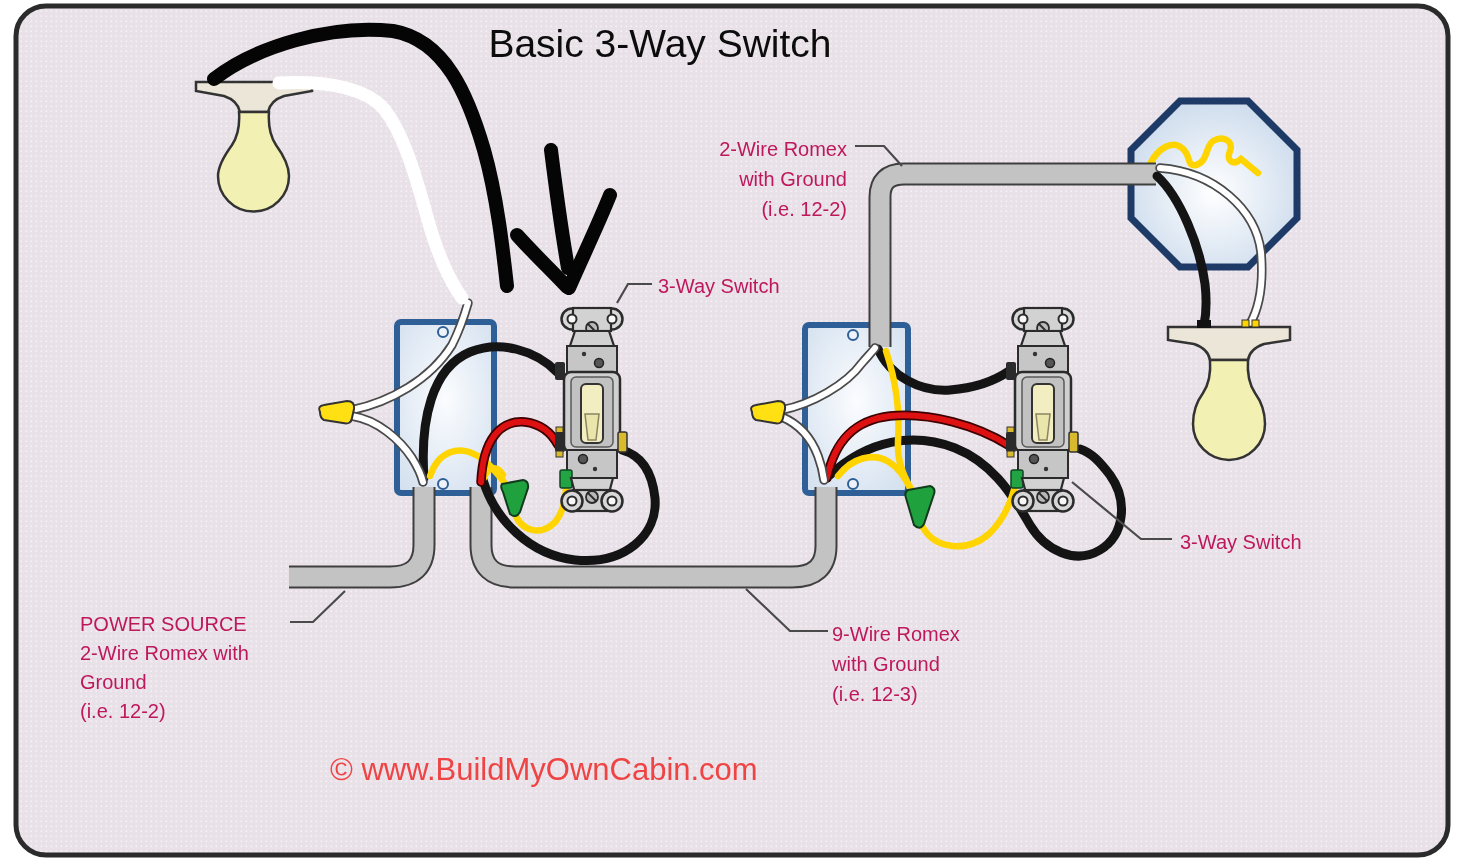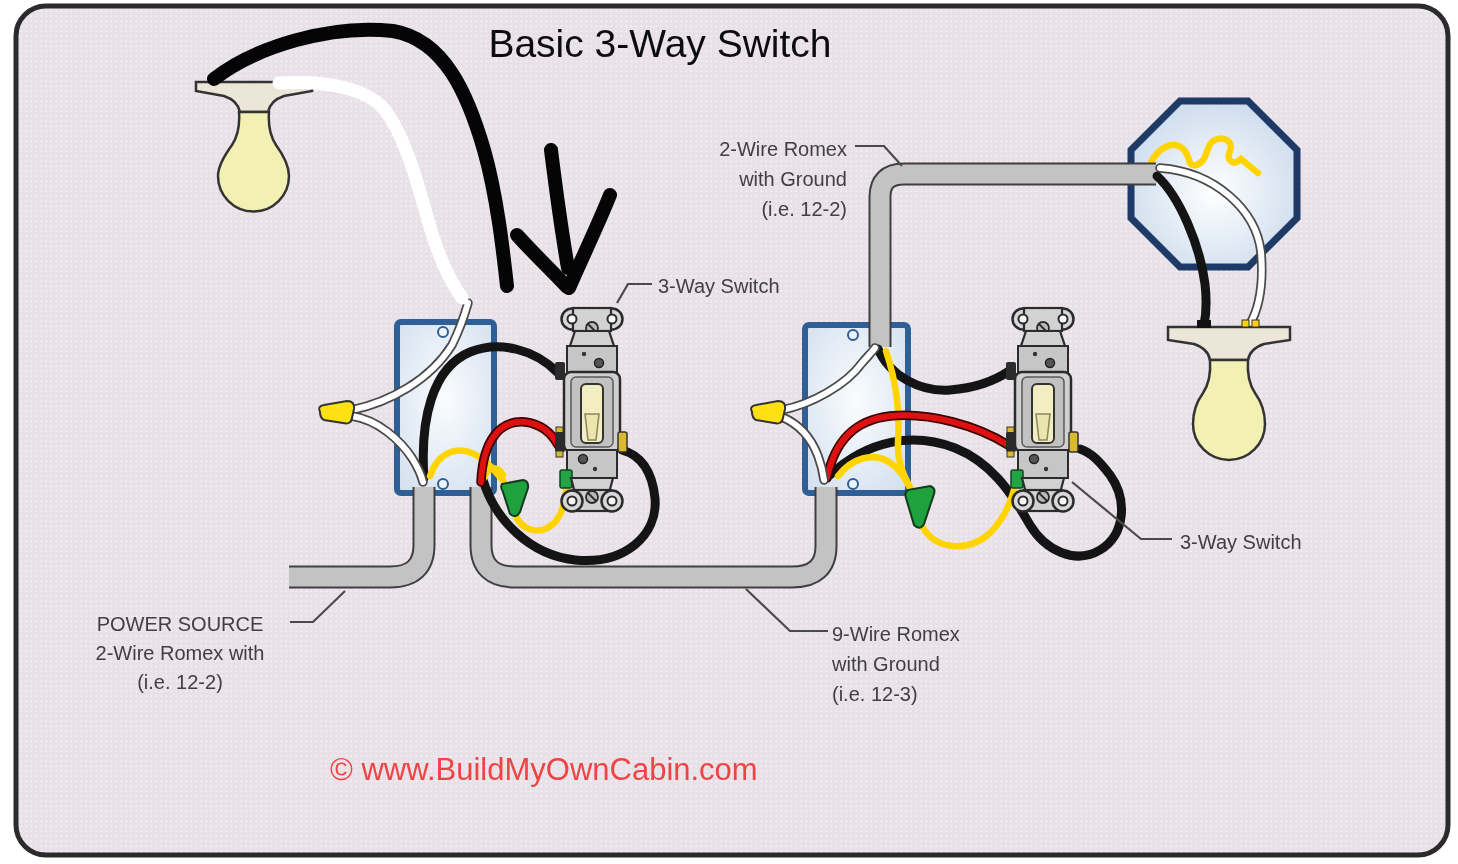"2-Wire Romex" .txt { color: #404040 -> #be185d }
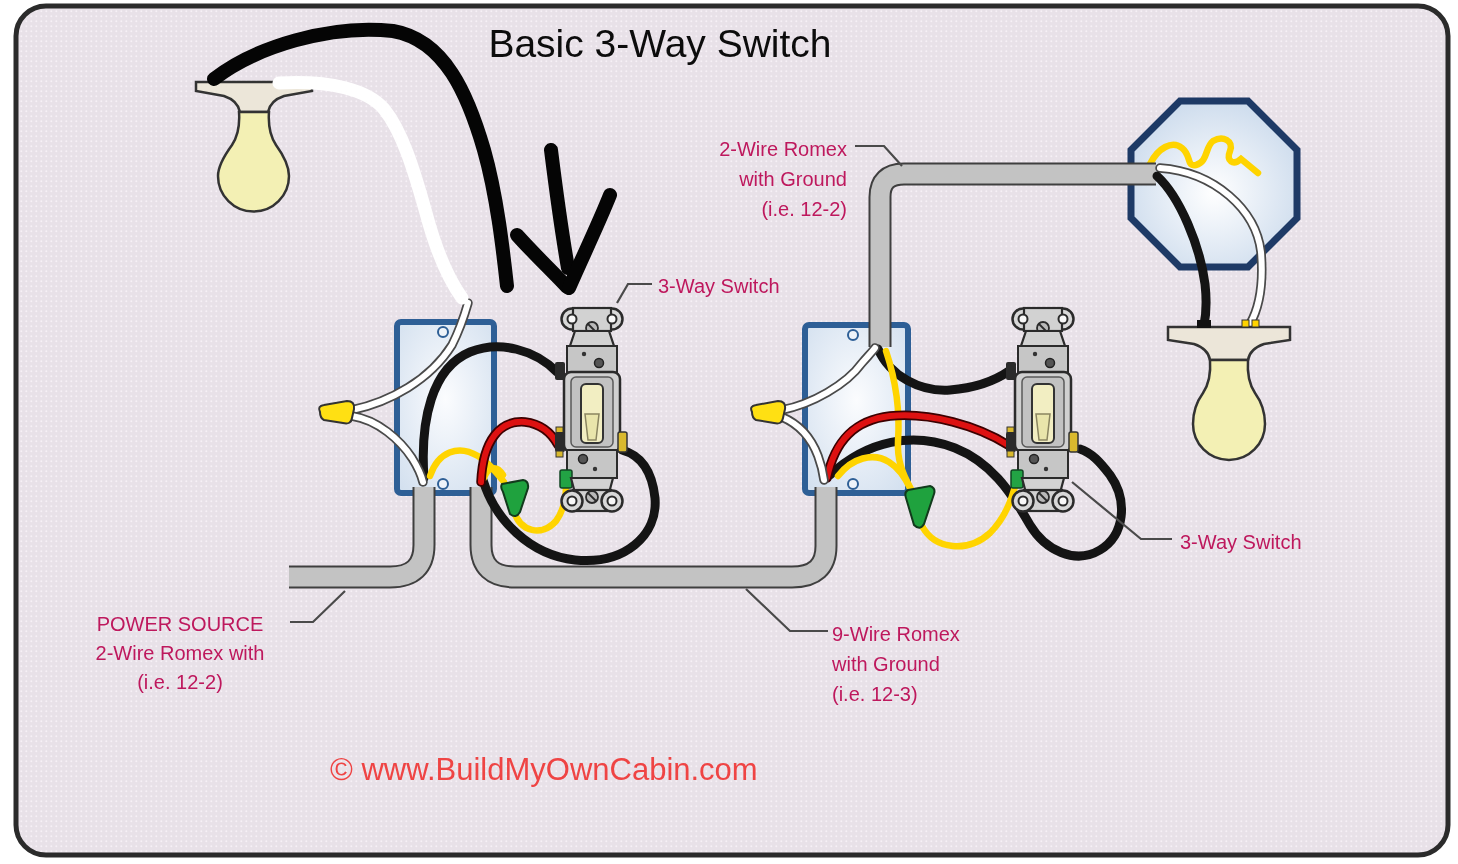"POWER SOURCE" .lbl-power { text-align: center -> left }
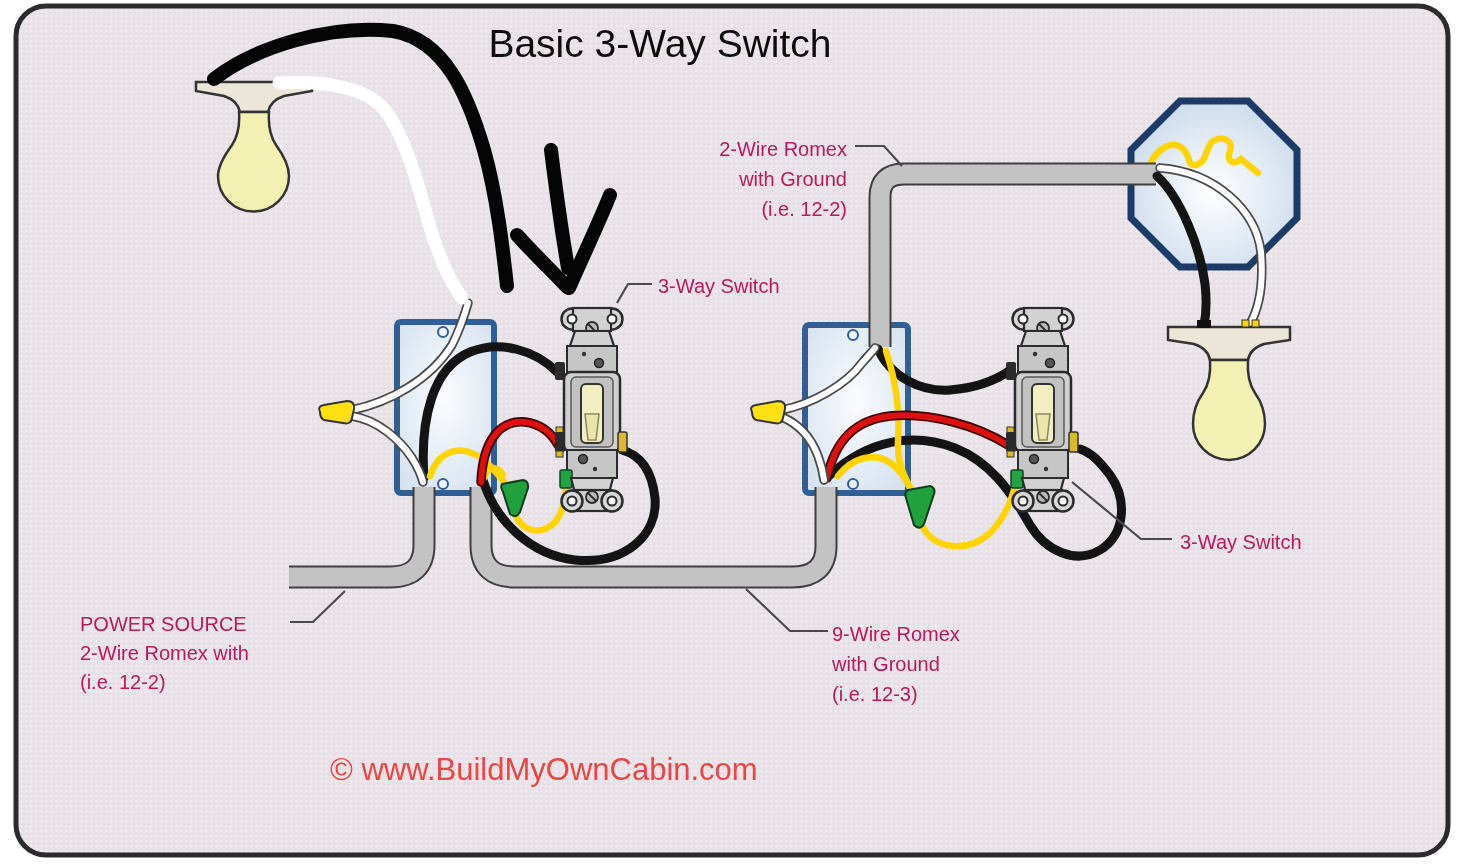"Ground" div { html: none -> <div>Ground</div> }
